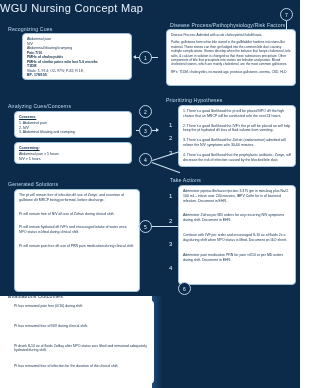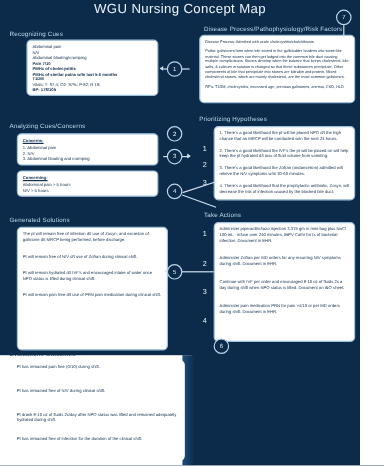"WGU Nursing Concept Map" .title { text-align: center -> none }
